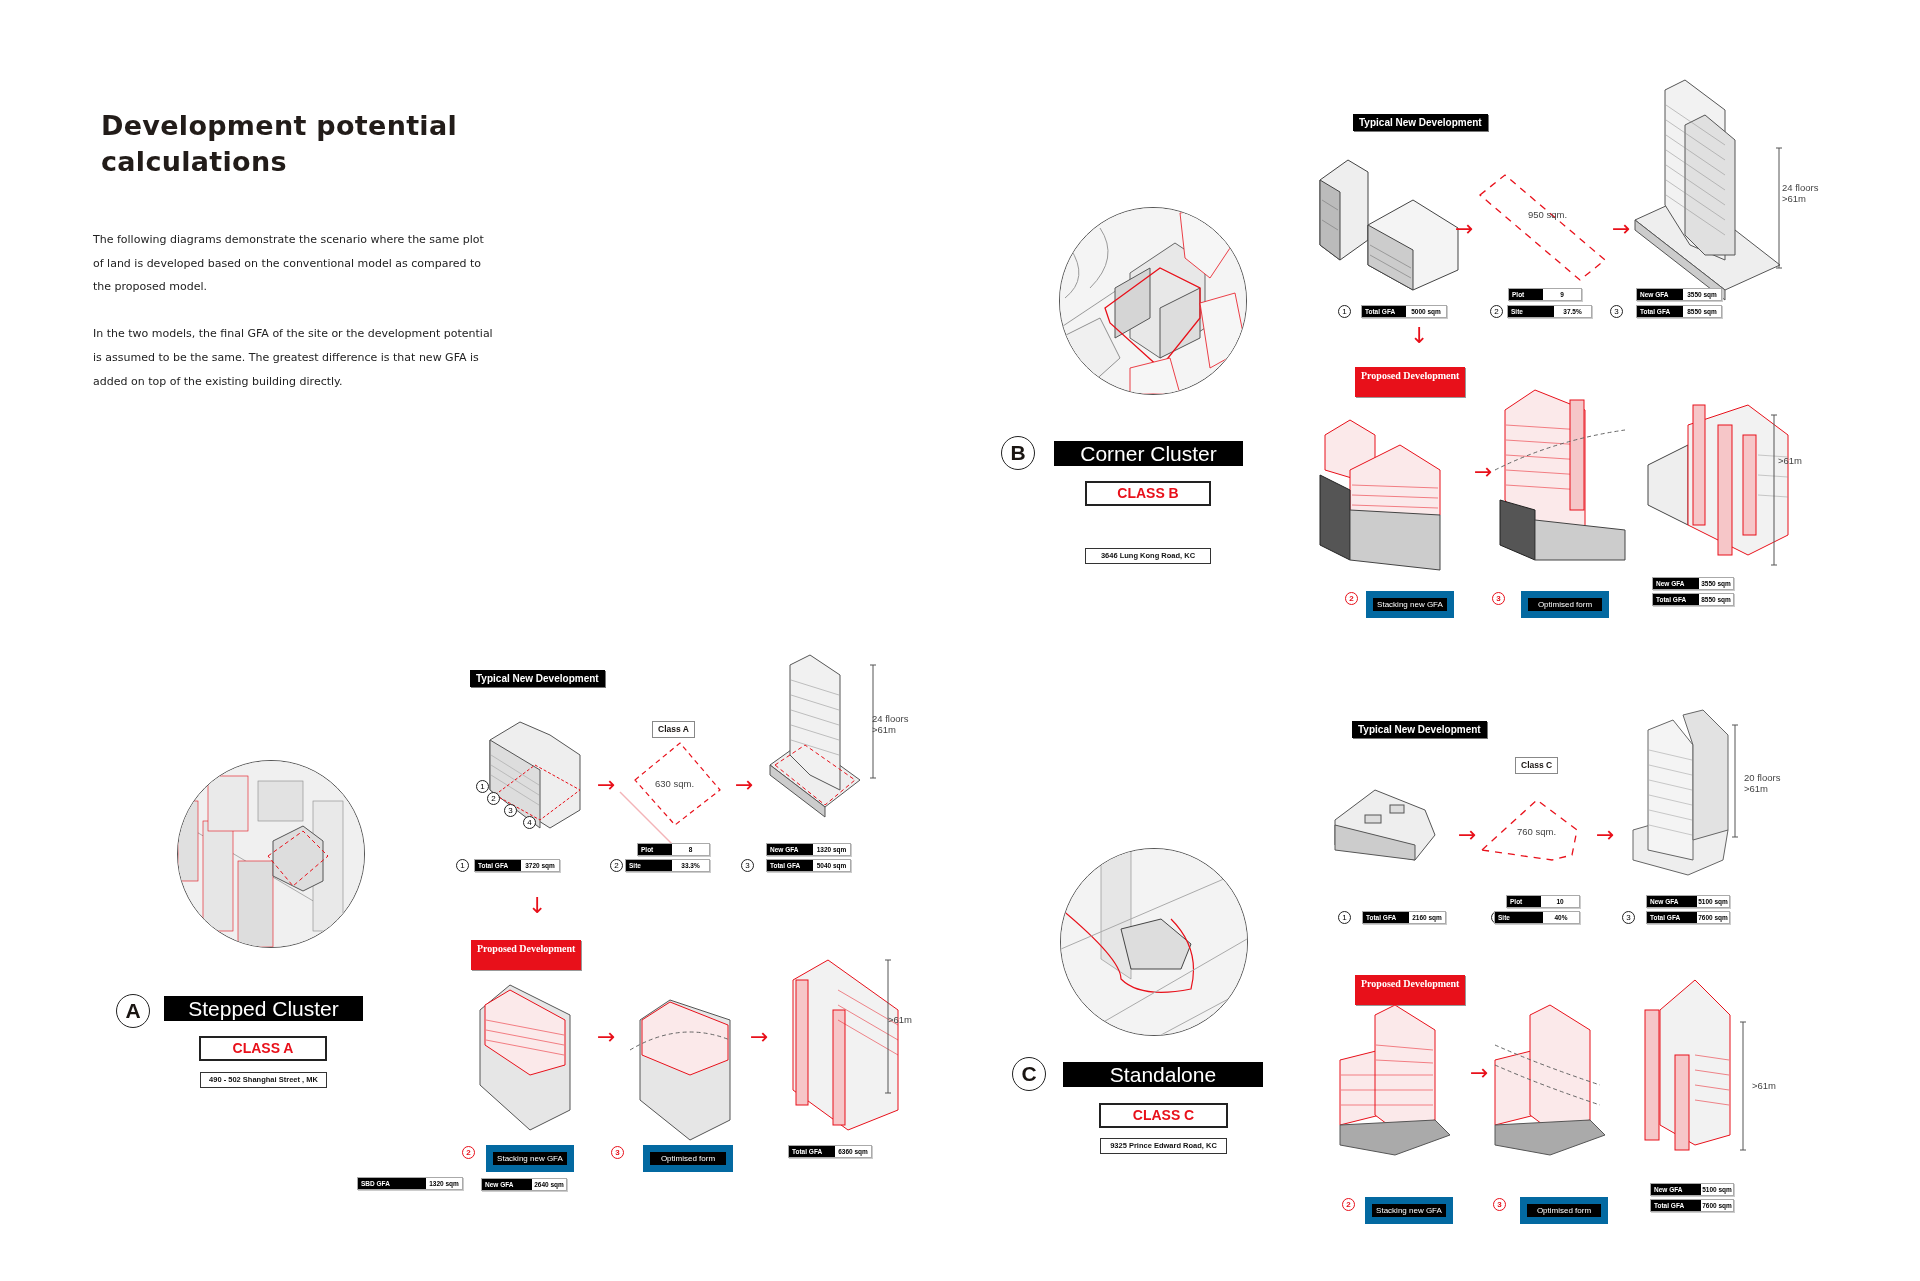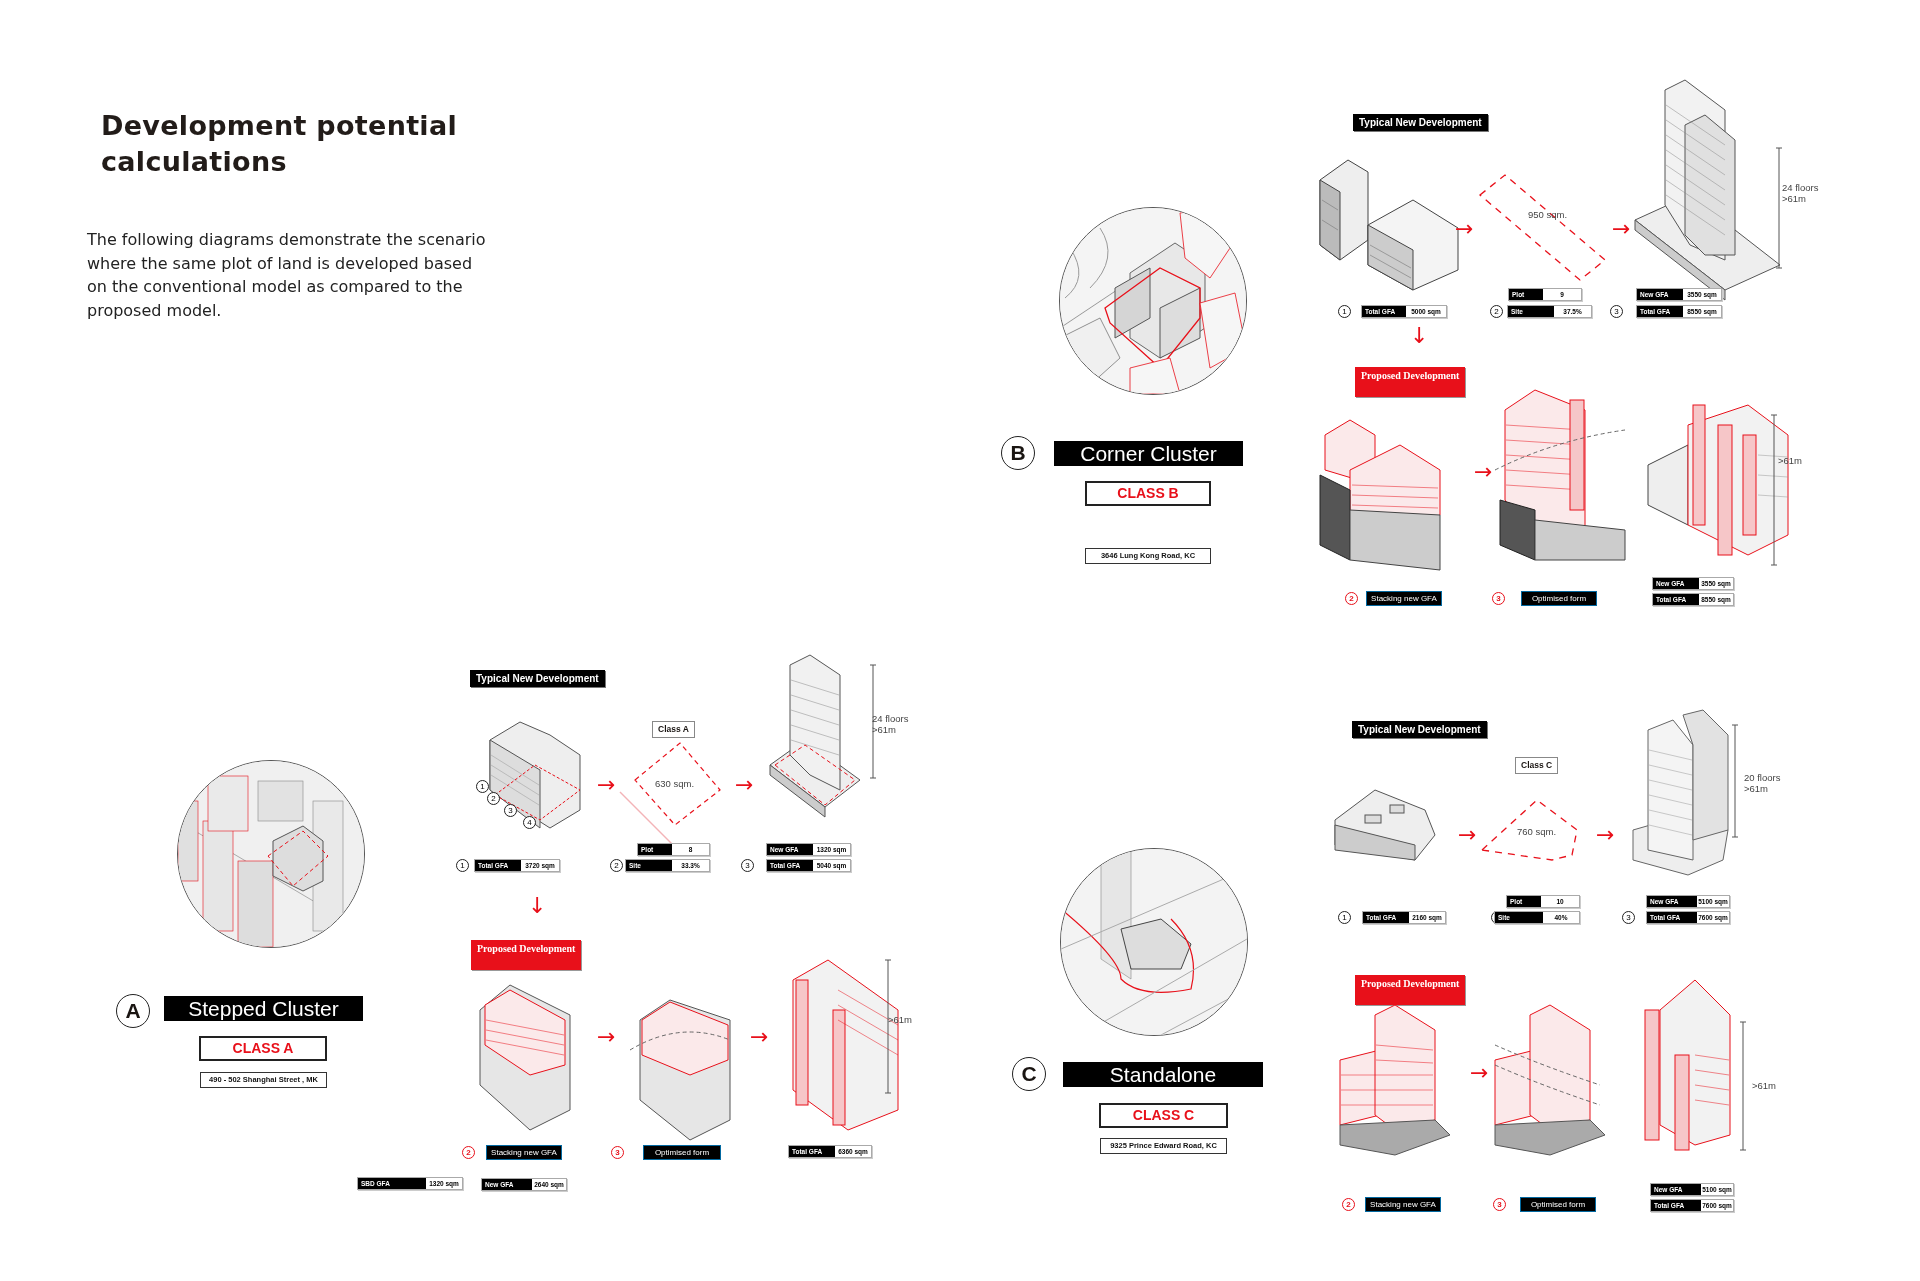"The following diagrams demonstrate the" .body-text { font-size: 16px -> 11px; left: 87px -> 93px }
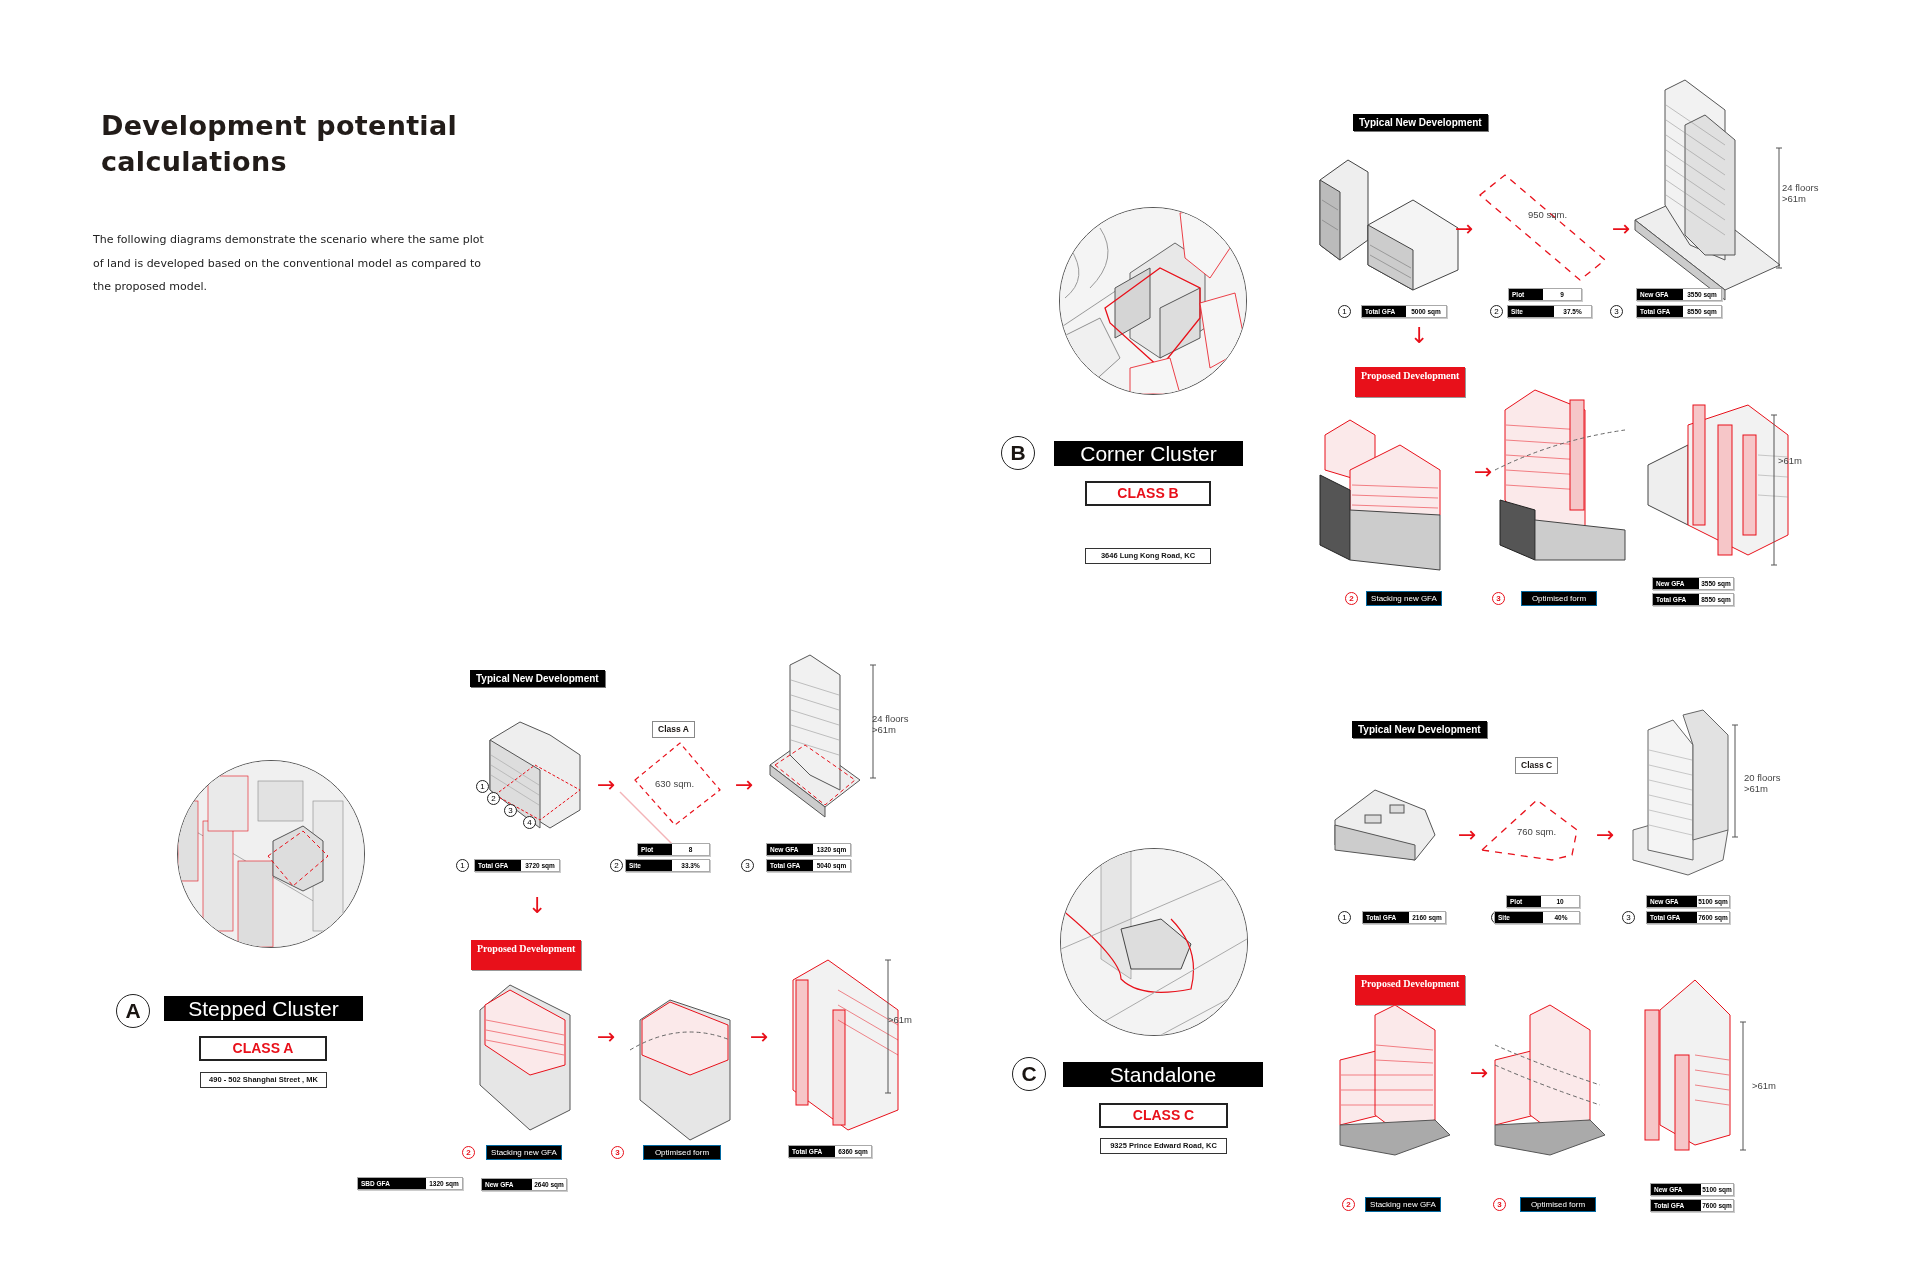"In the two models, the" p { html: none -> <p>In the two models, the final GFA of the site or the development potential is assumed to be the same. The greatest difference is that new GFA is added on top of the existing building directly.</p> }
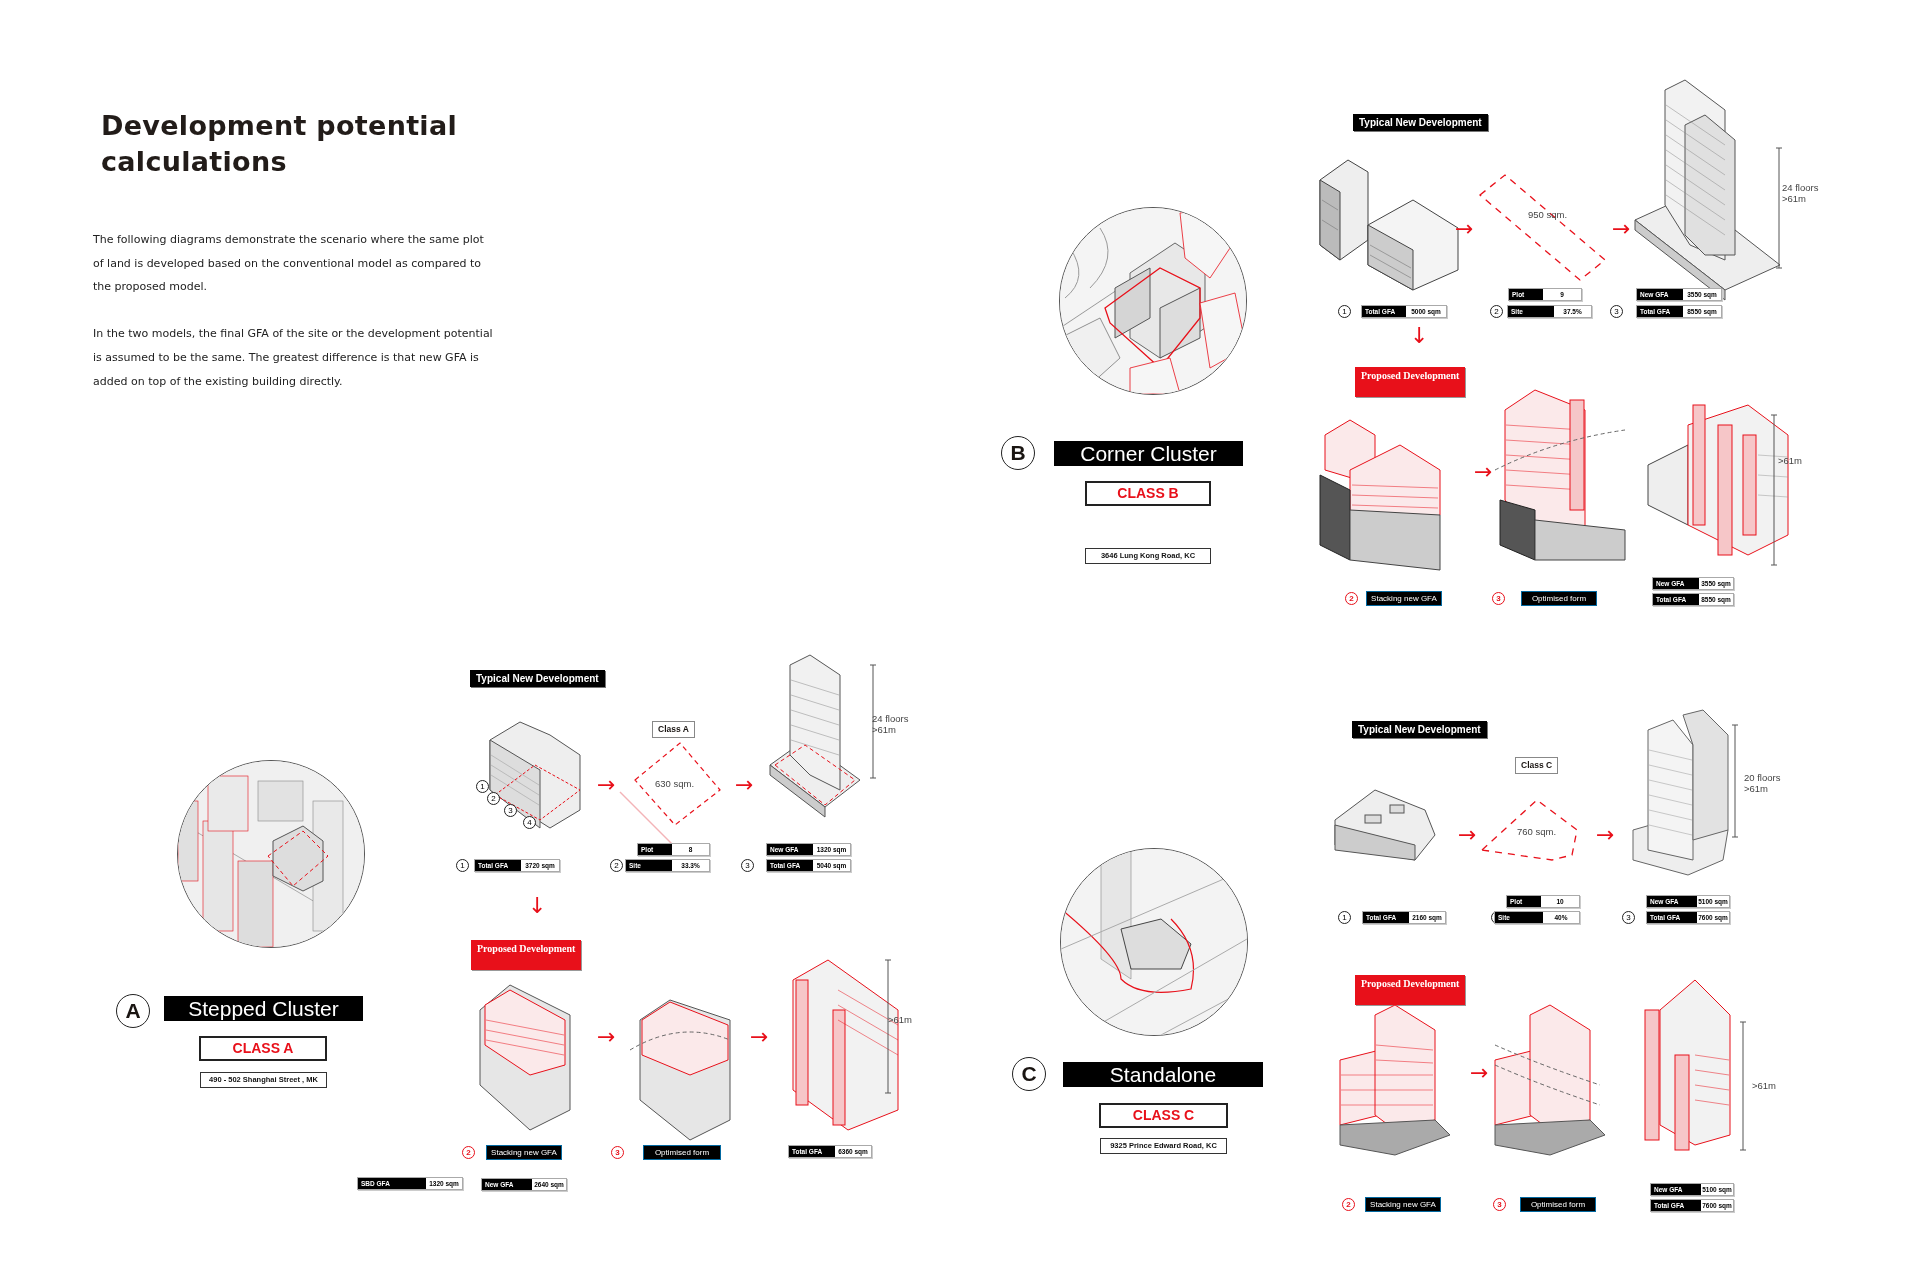"Stacking new GFA" .tag-blackred { border: 1px solid #0369a1 -> 7px solid #0369a1 }
